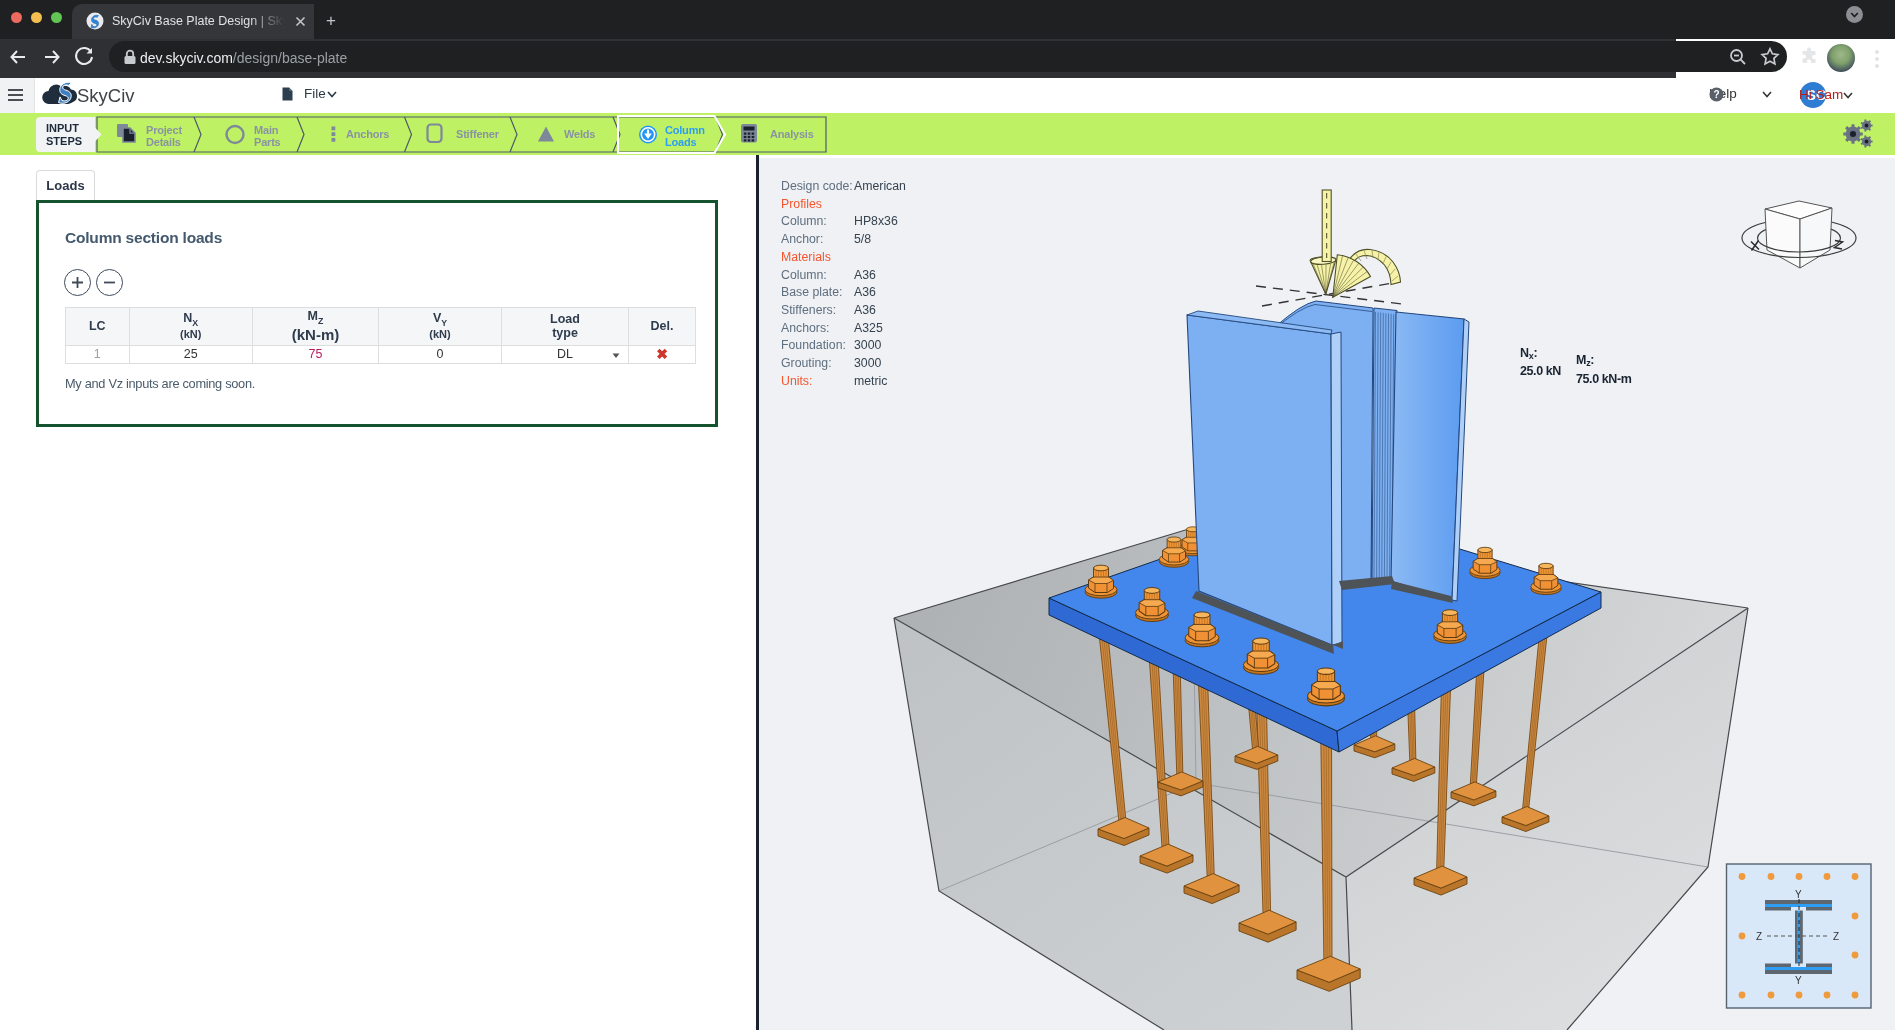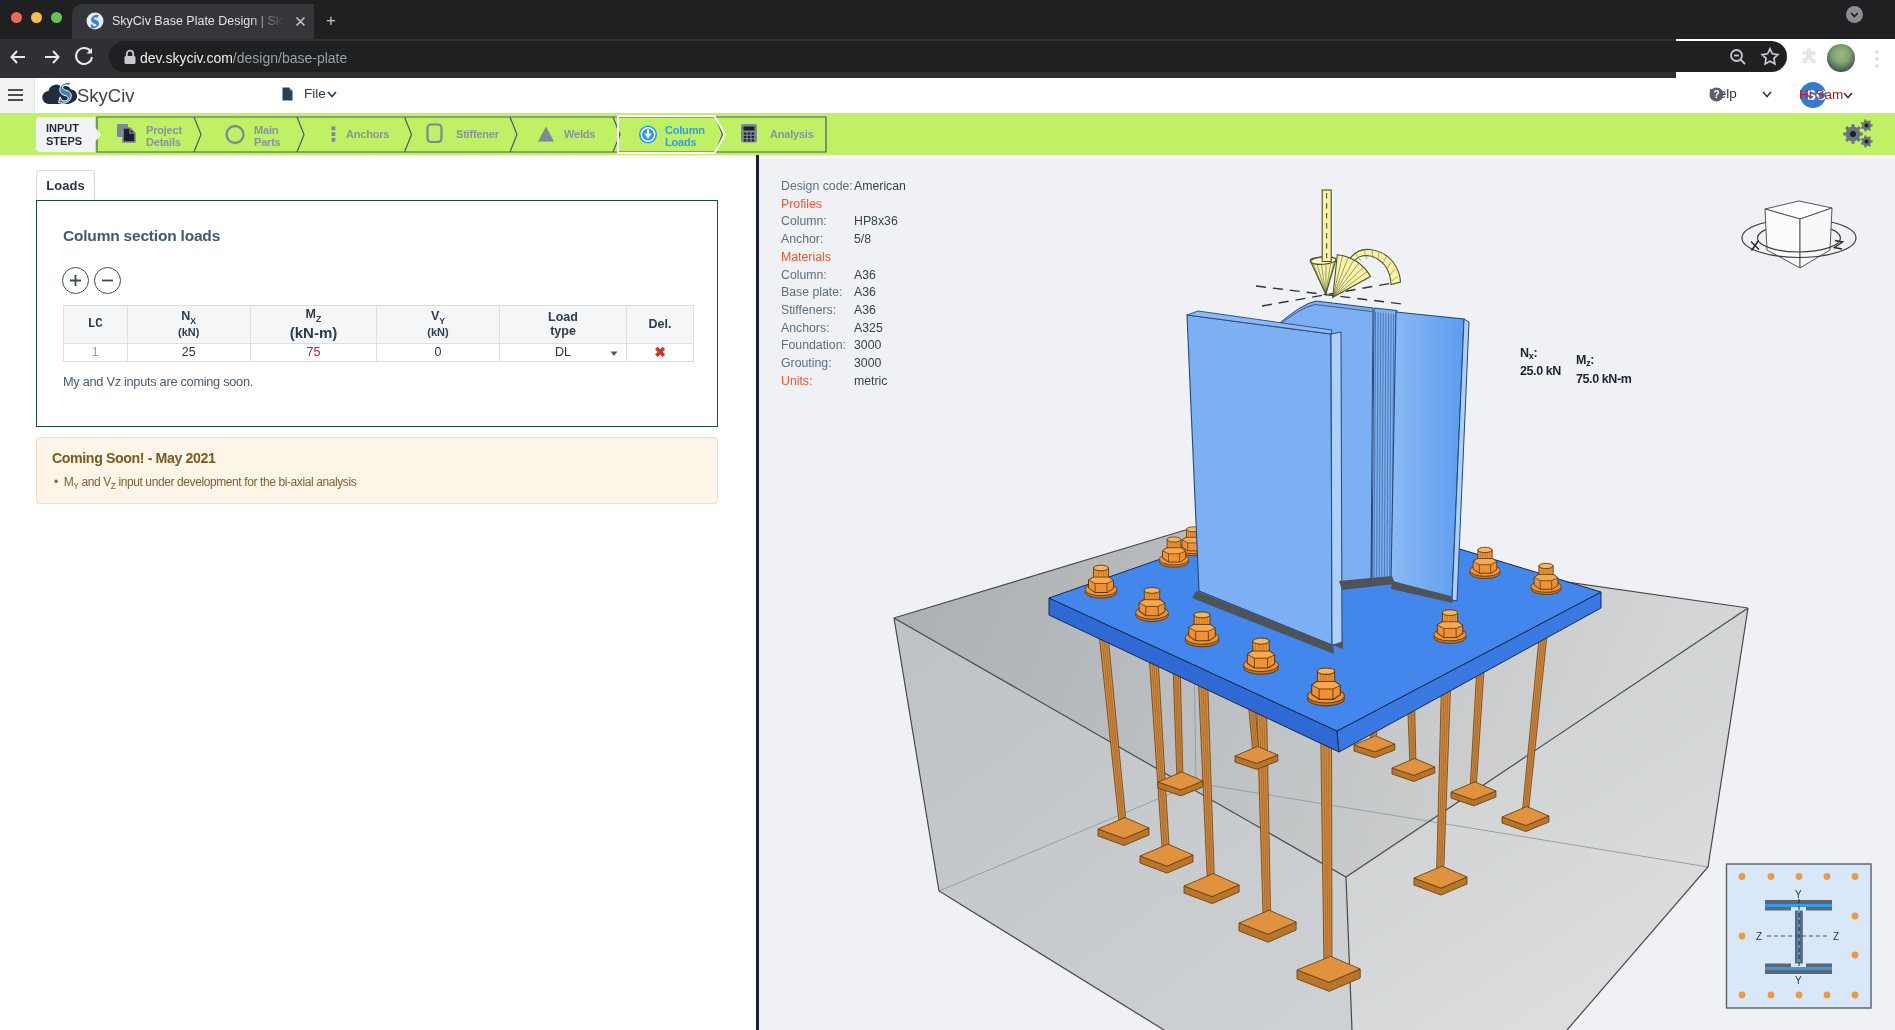"Column section loads" #panel { border: 1px solid #14532d -> 3px solid #14532d }
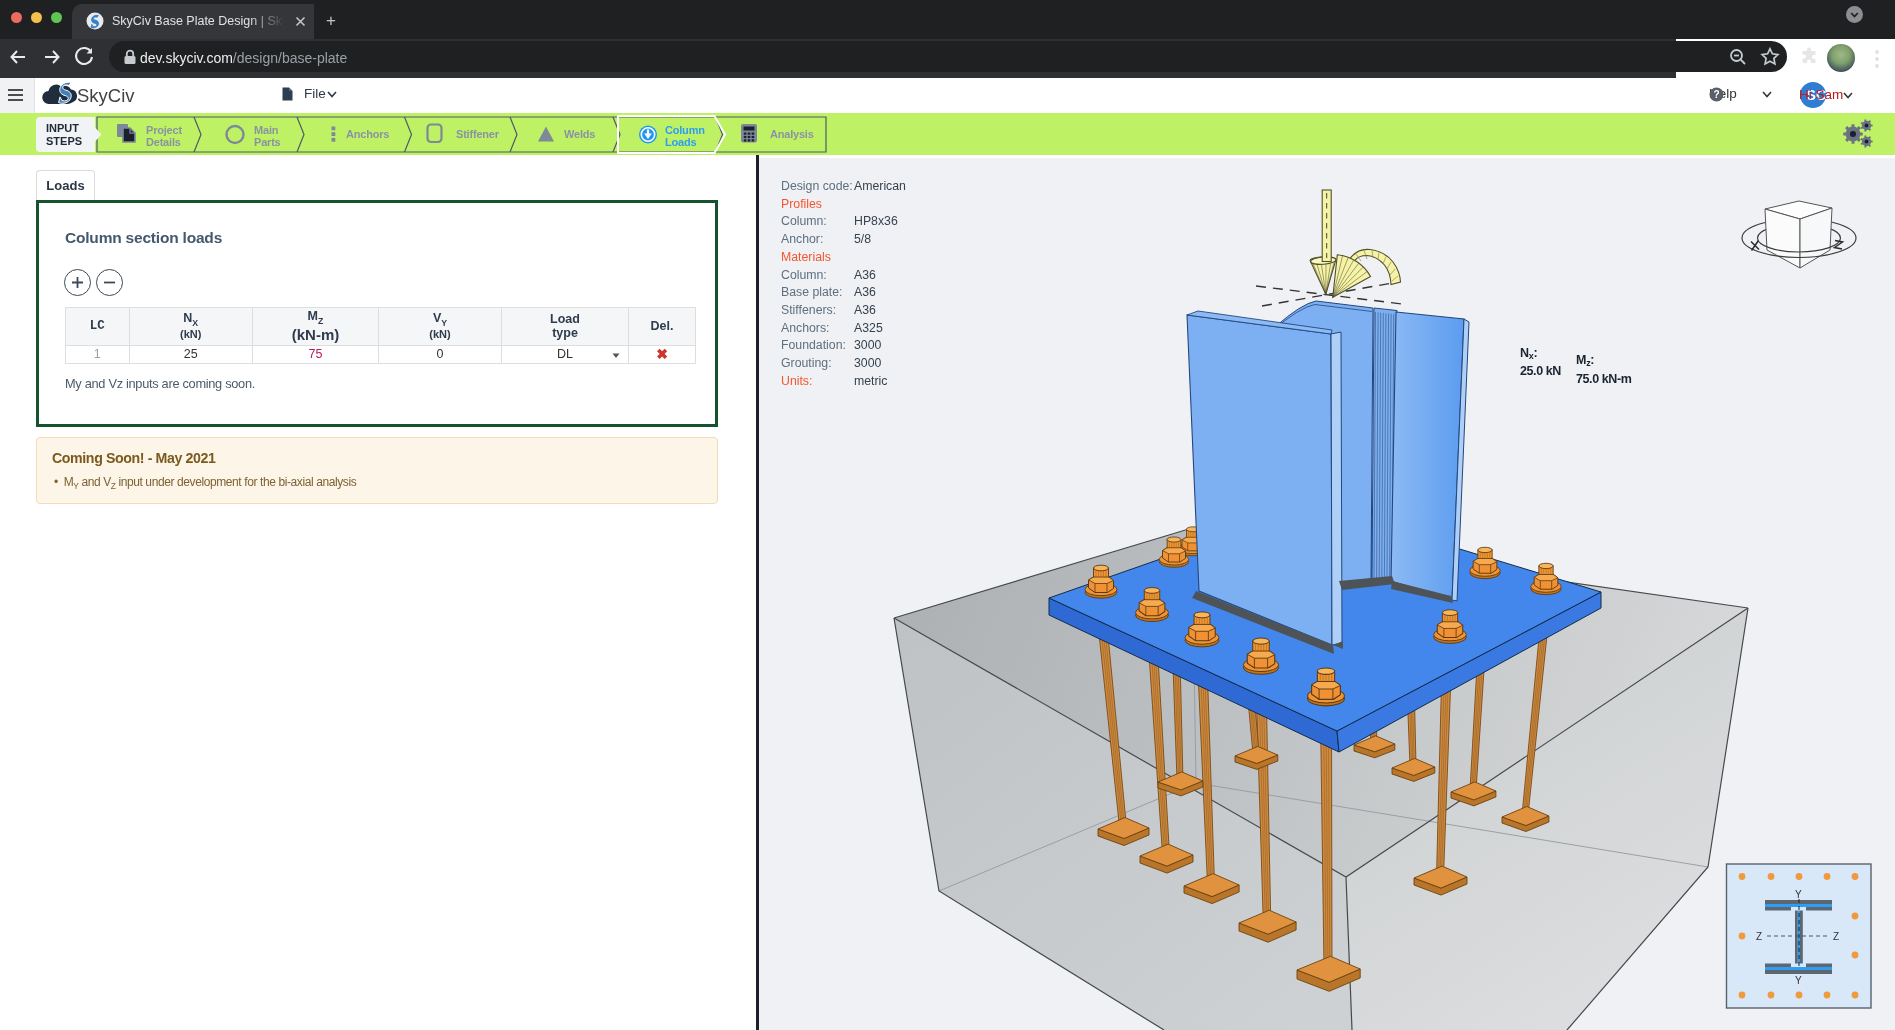"LC" th { font-family: Liberation Mono, monospace -> none }
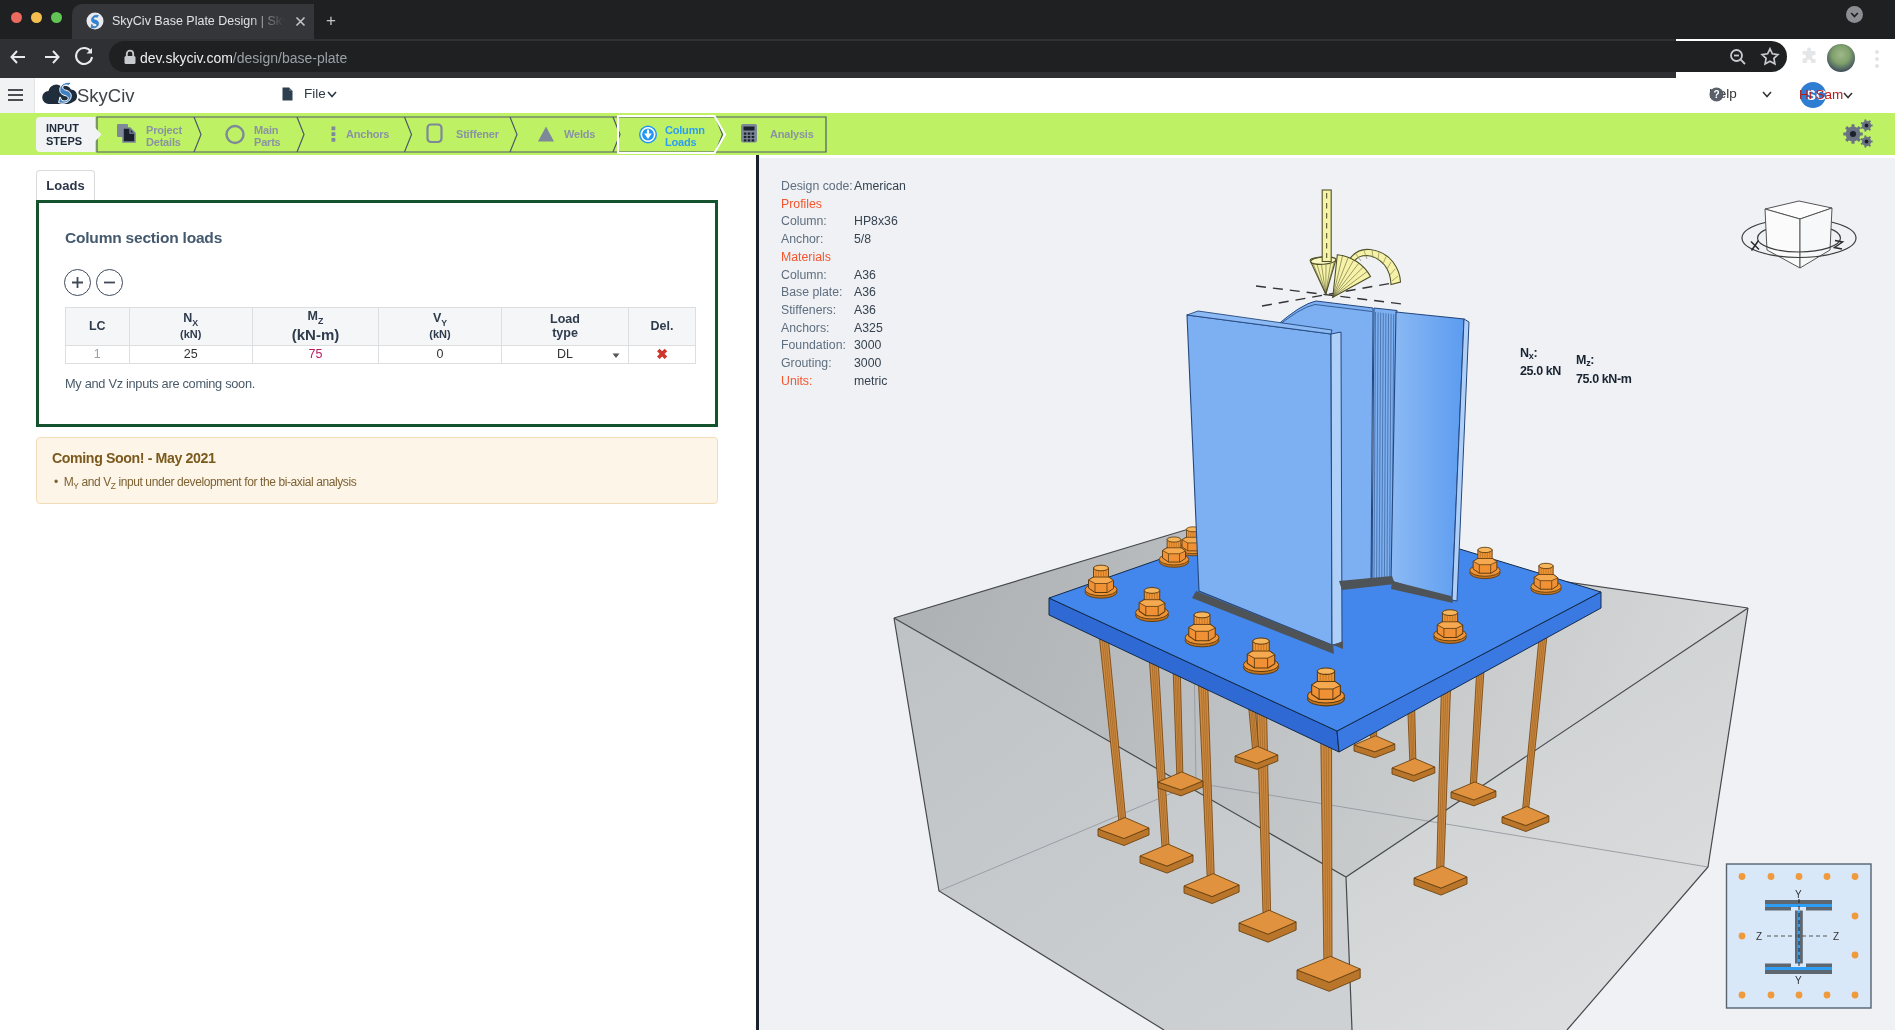"Coming Soon! - May 2021" div { html: <div> <h3>Coming Soon! - May 2021</h3> <div>• &nbsp;M<sub>Y</sub> and V<sub>Z</sub> input under development for the bi-axial analysis</div> </div> -> none }
